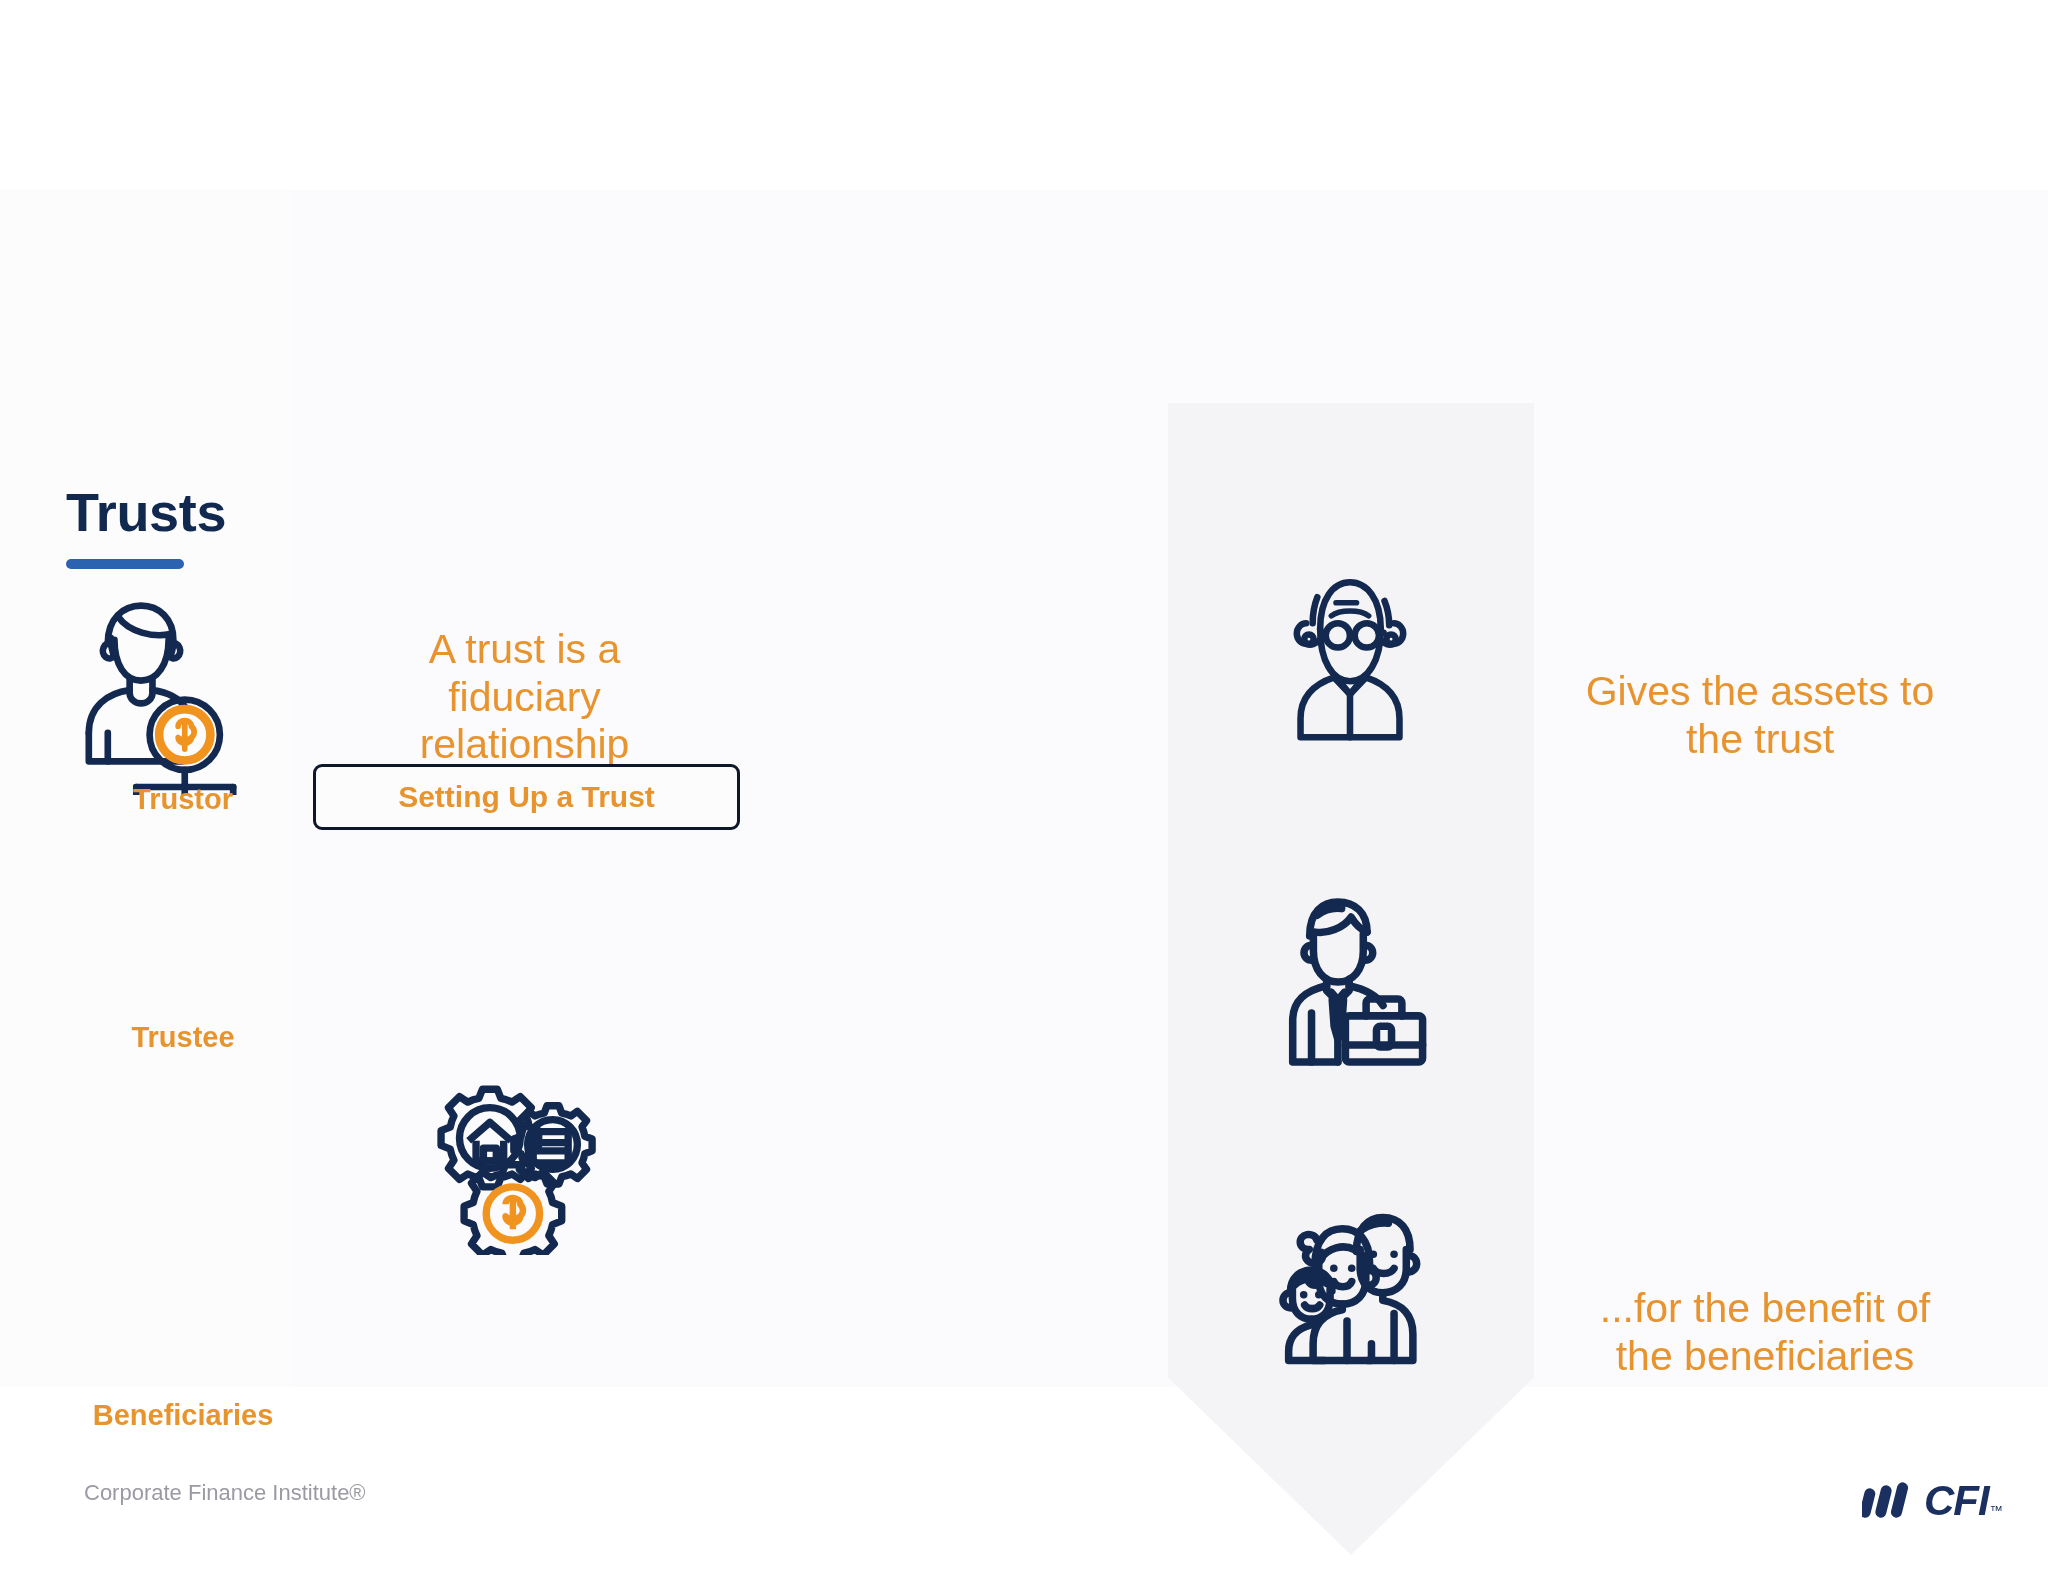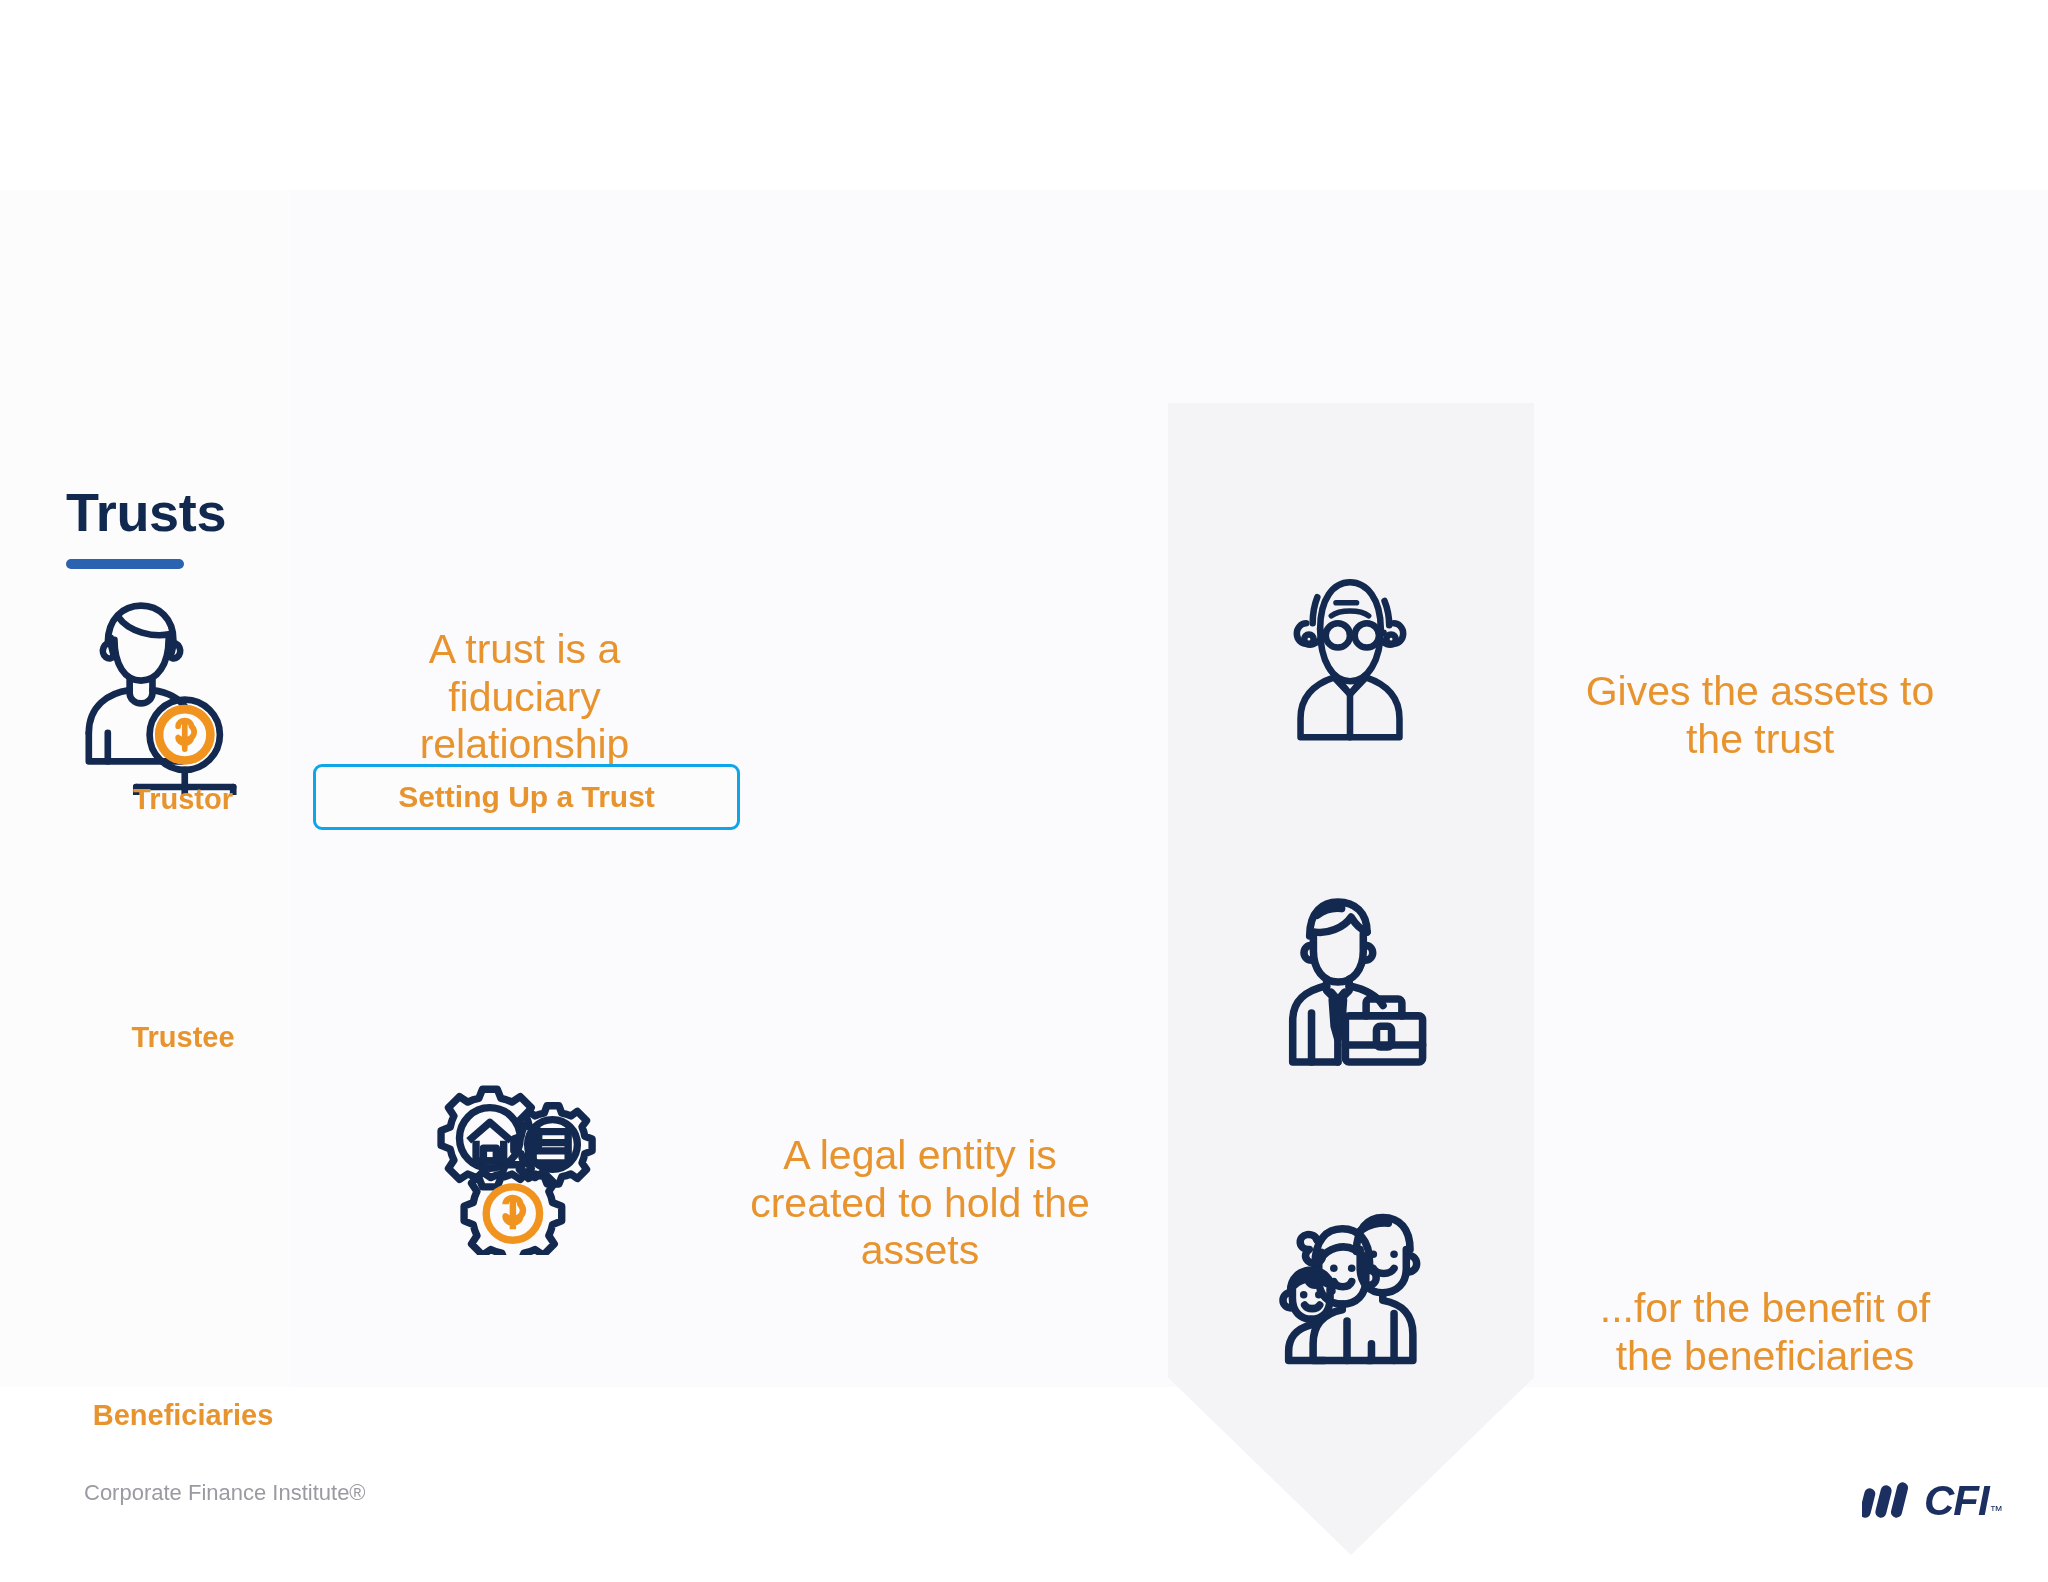"Setting Up a Trust" #setting-up-btn { border: 3px solid #0ea5e9 -> 3px solid #0f172a }
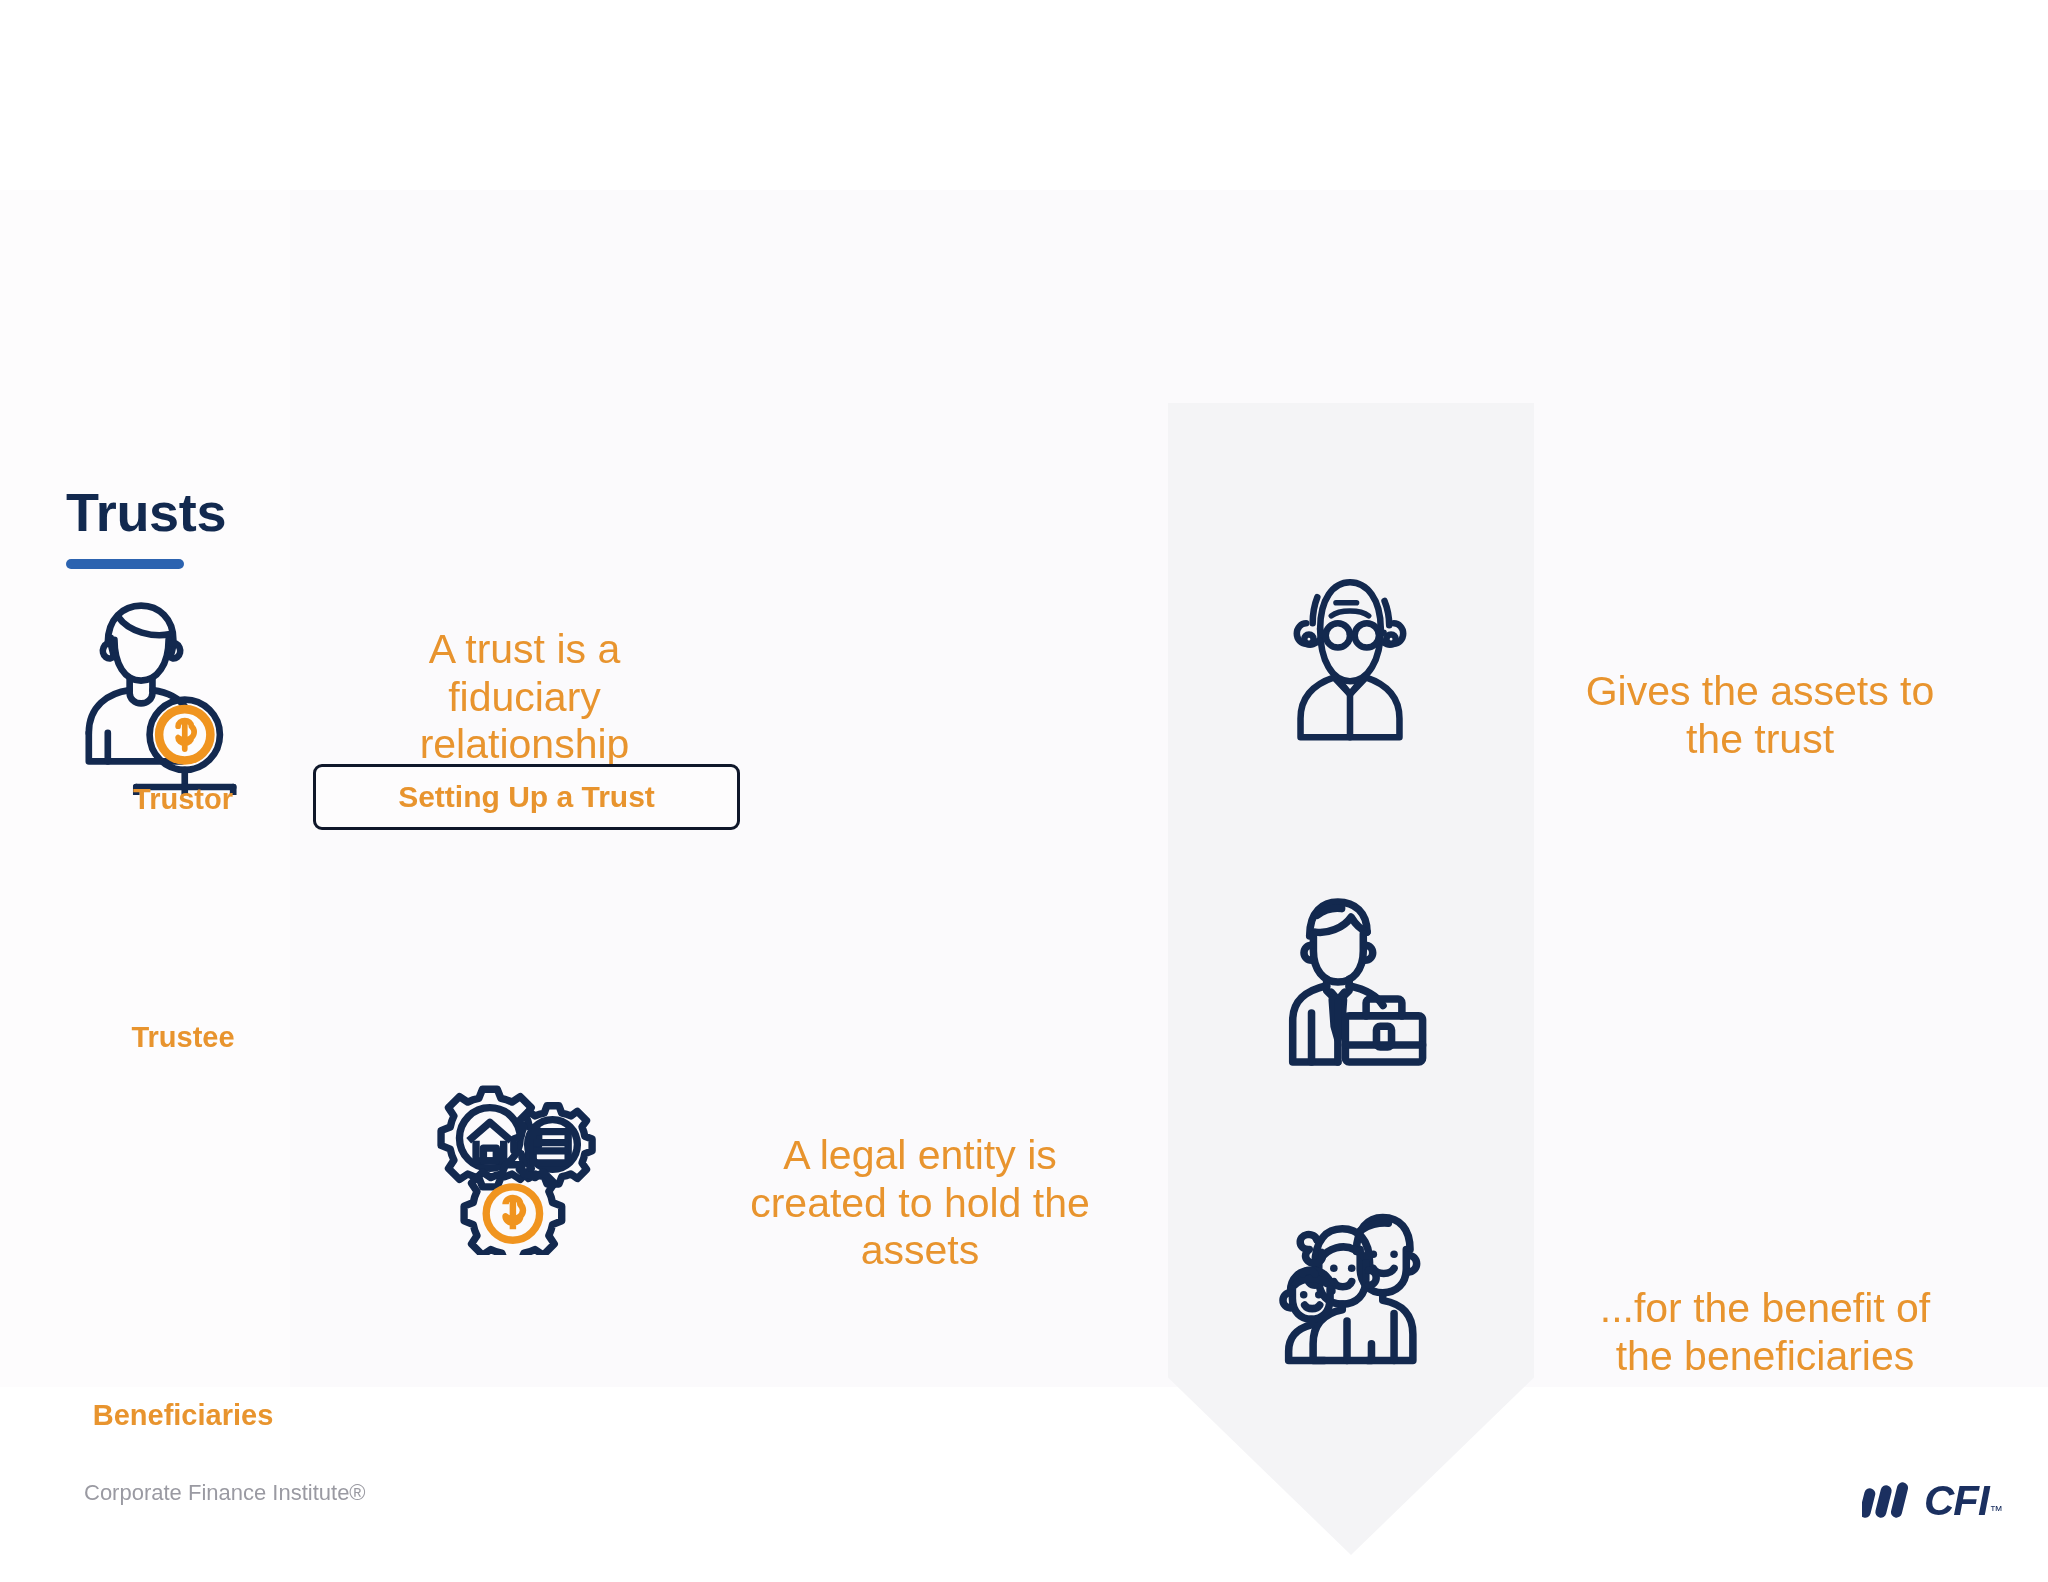"A legal entity is created" div.caption { html: <div>A legal entity is created to hold the assets</div> -> none }
